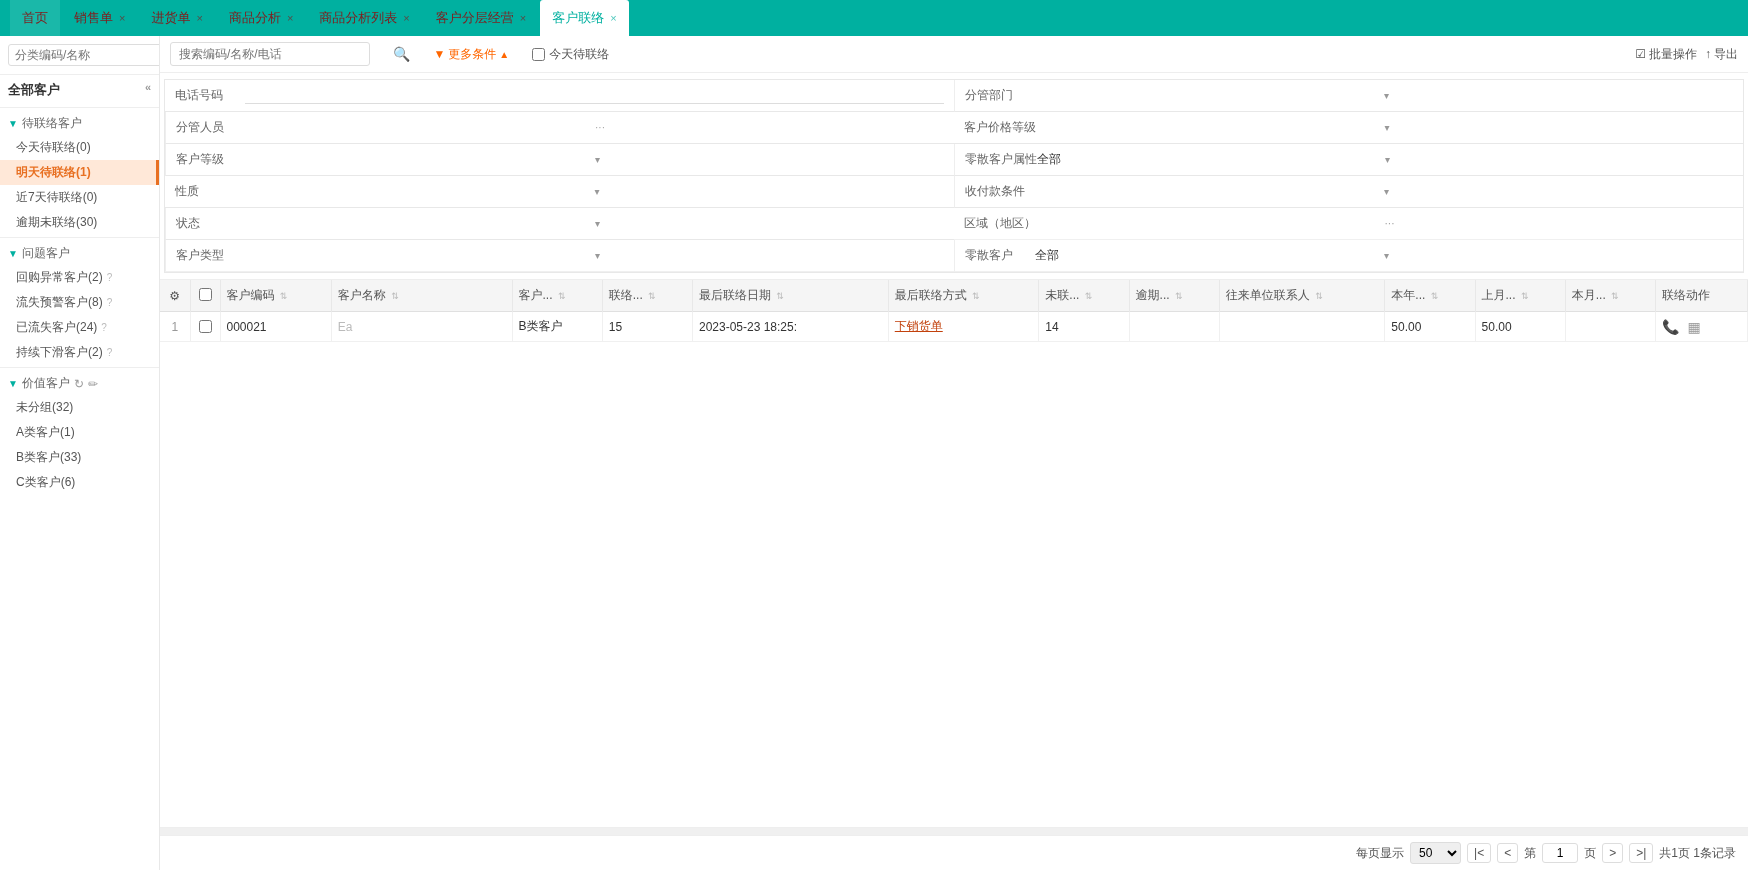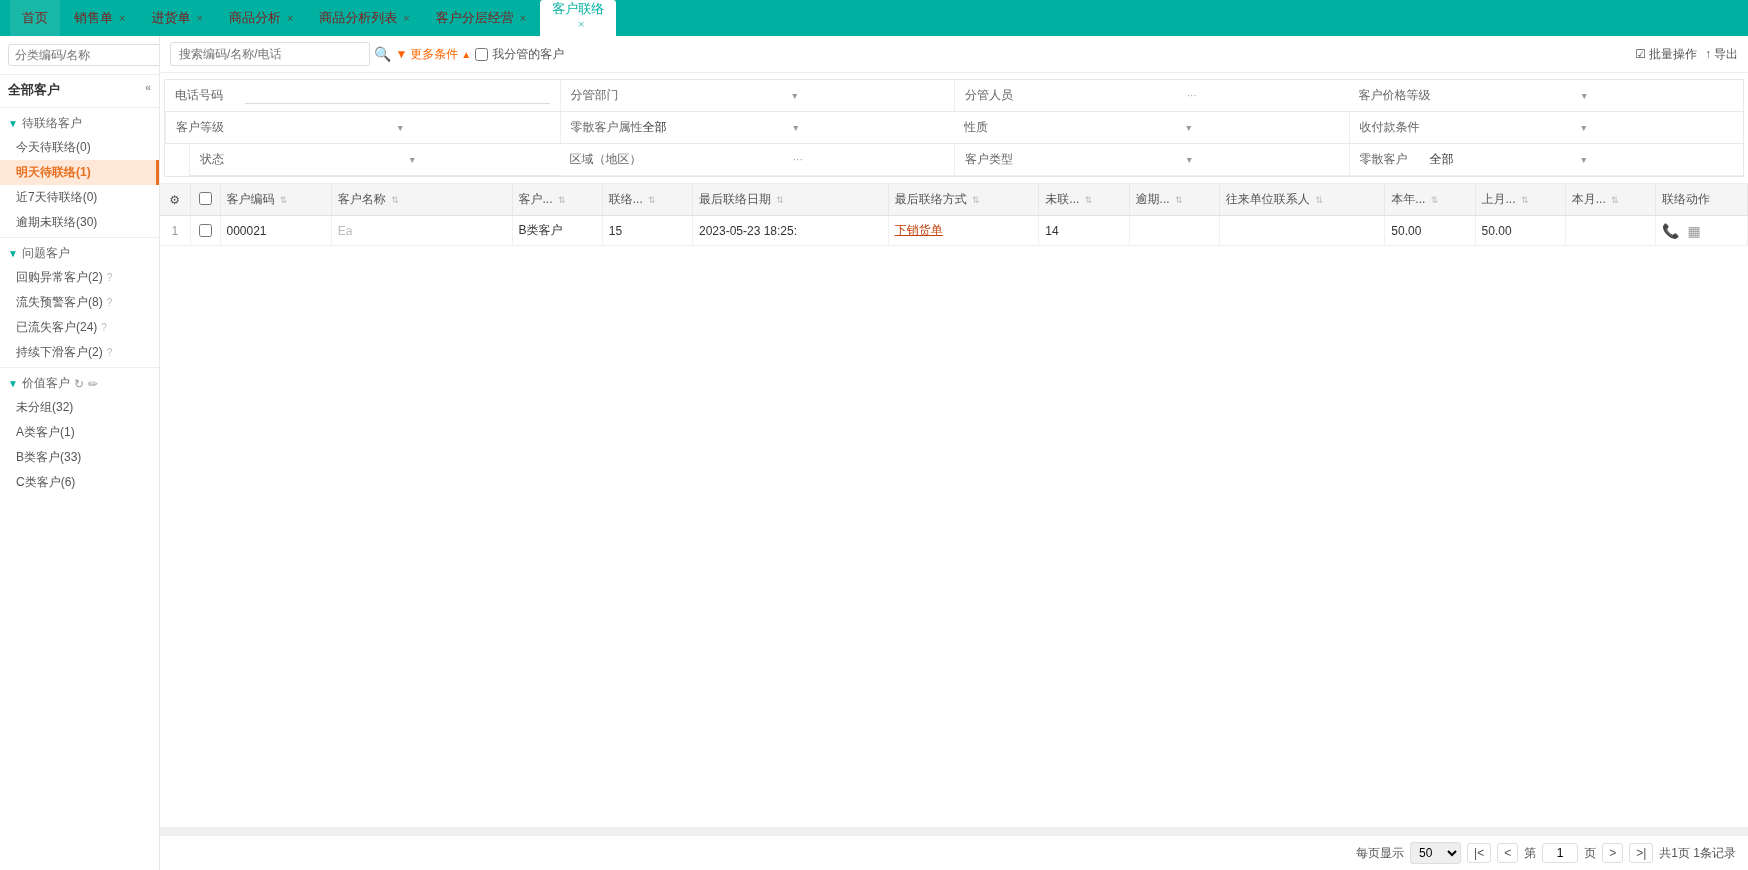"客户联络" .nav-item.active { flex-direction: column -> none }
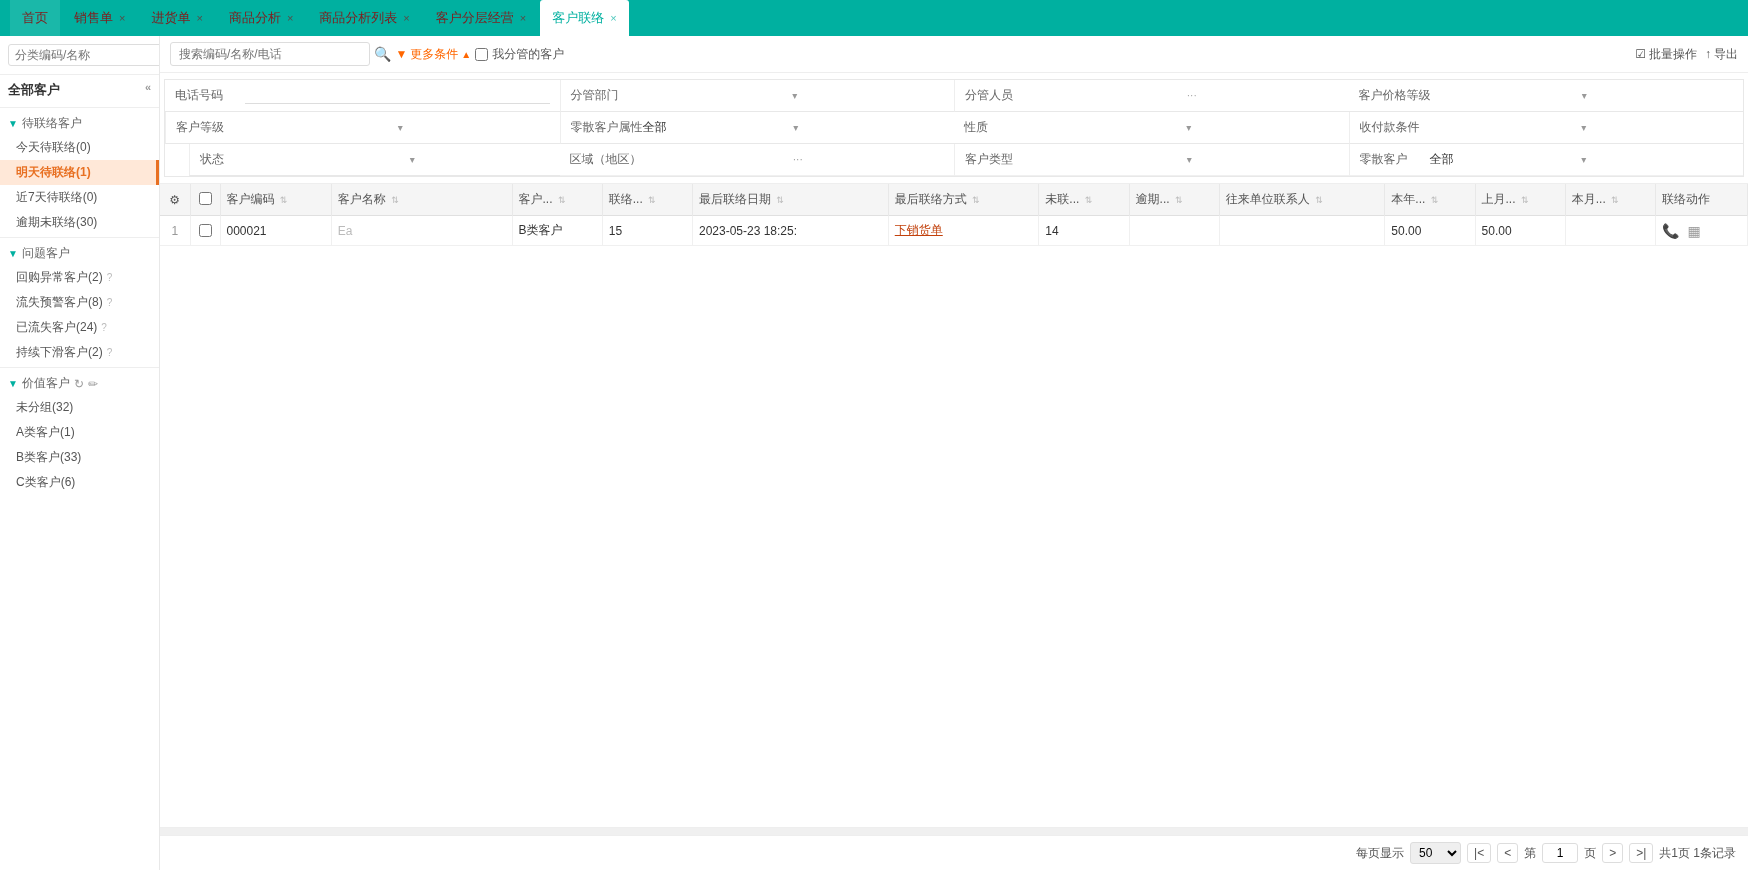"搜索编码/名称/电话" .toolbar { gap: 4px -> 23px }
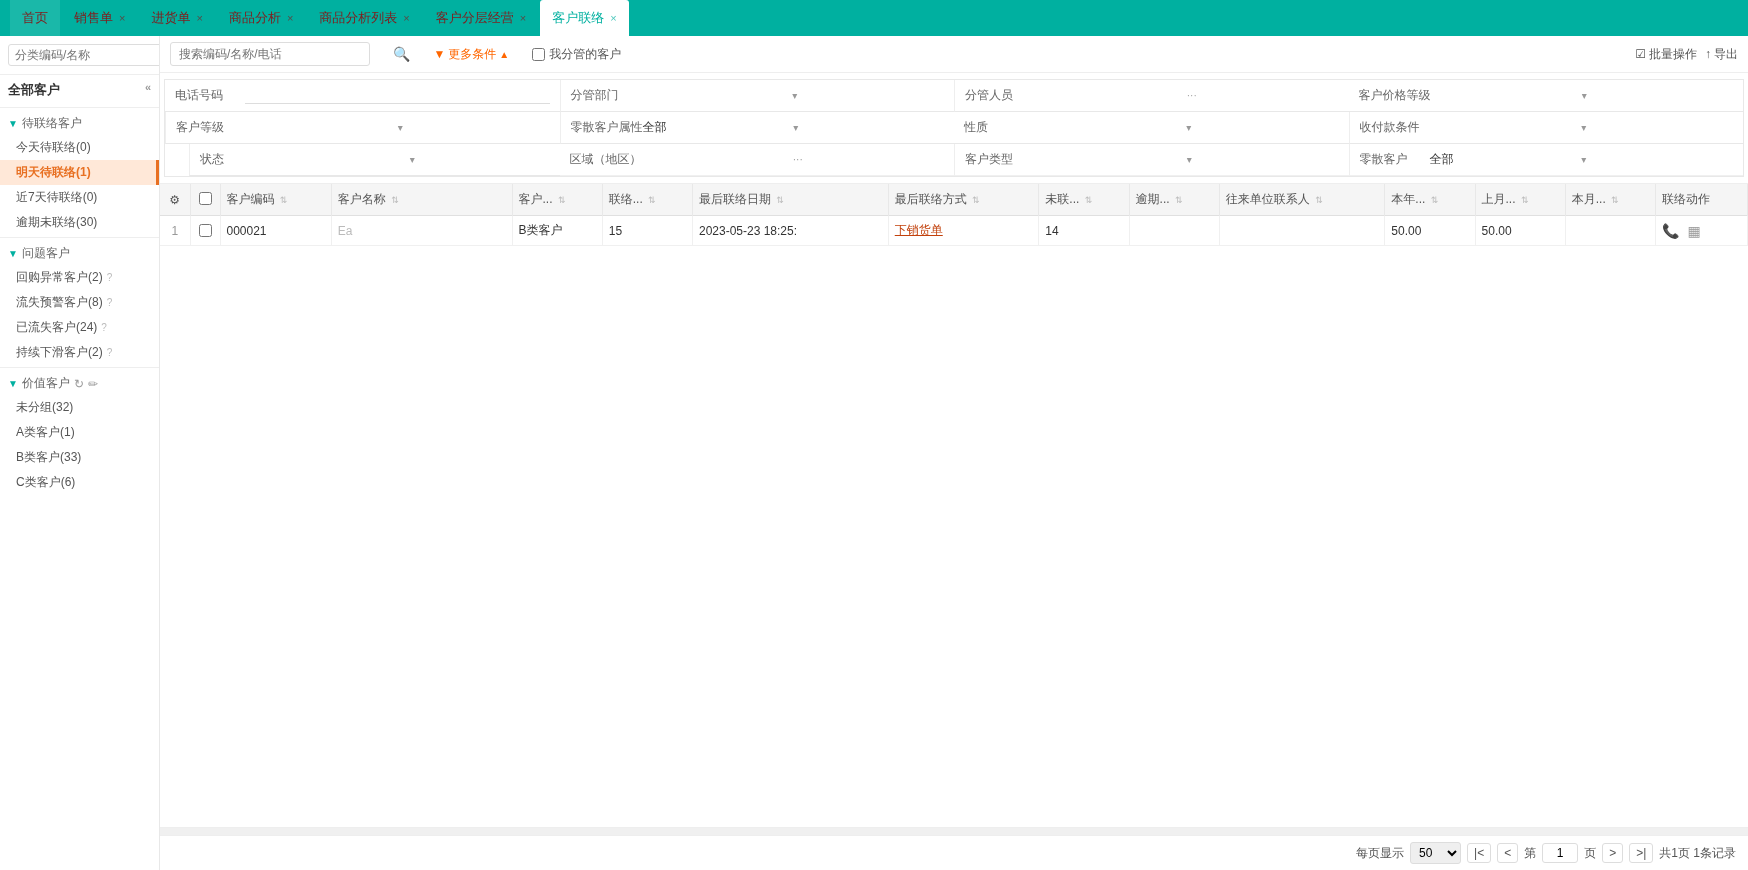"我分管的客户" span { text: 我分管的客户 -> 今天待联络 }
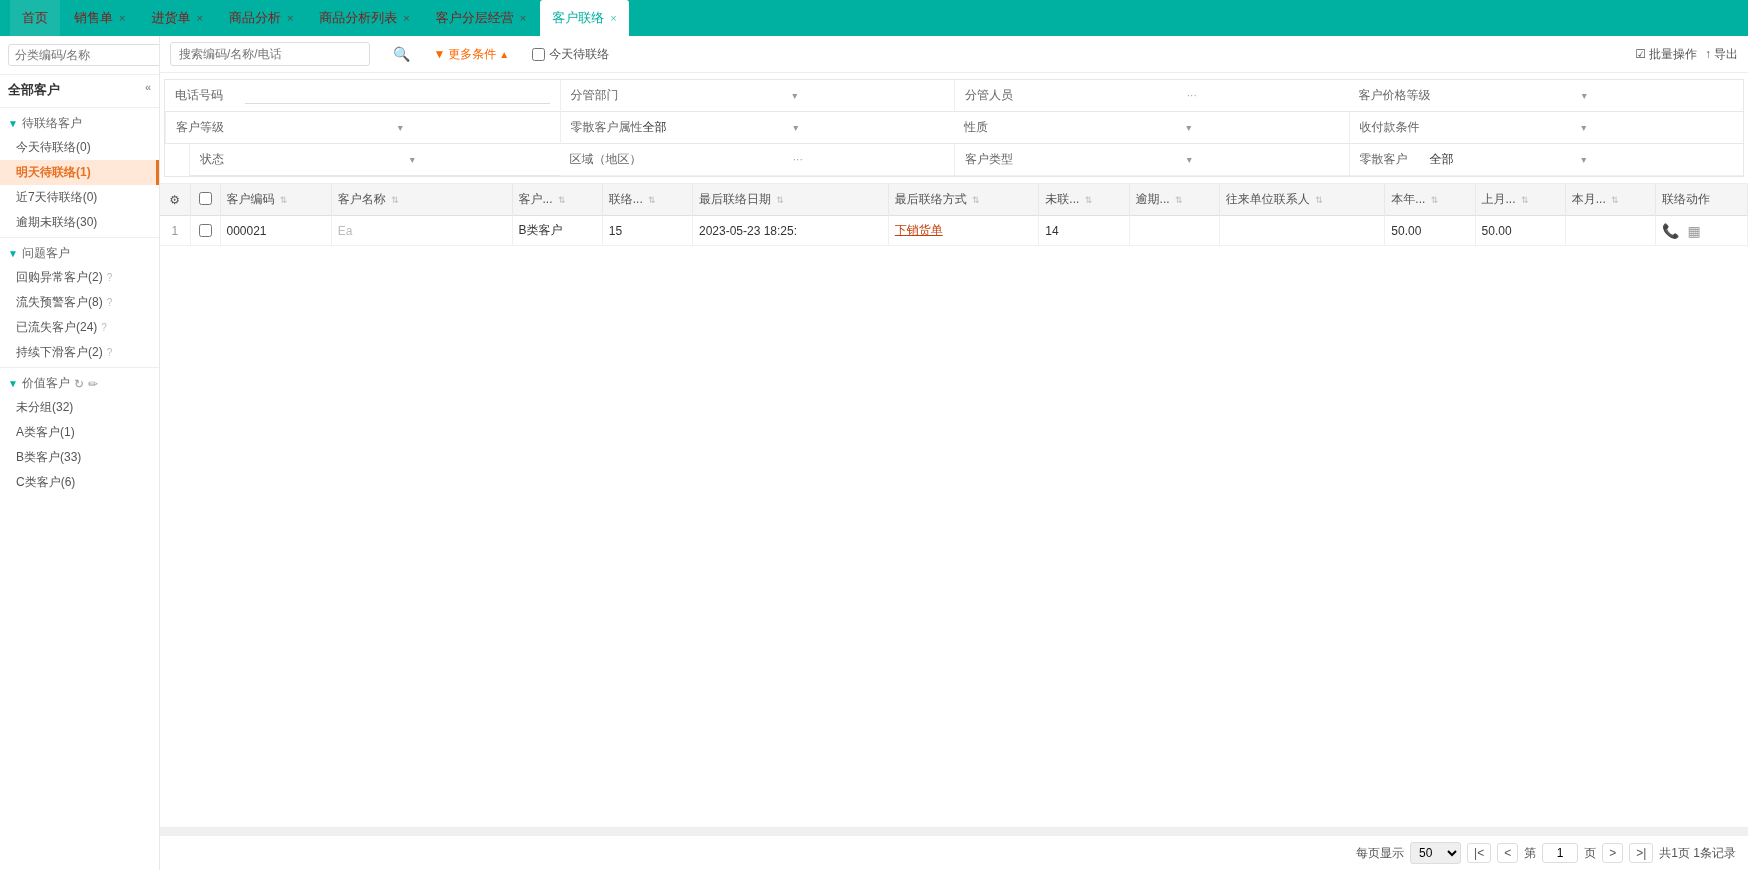"电话号码" div { grid-template-columns: 1fr 1fr 1fr 1fr -> 1fr 1fr }
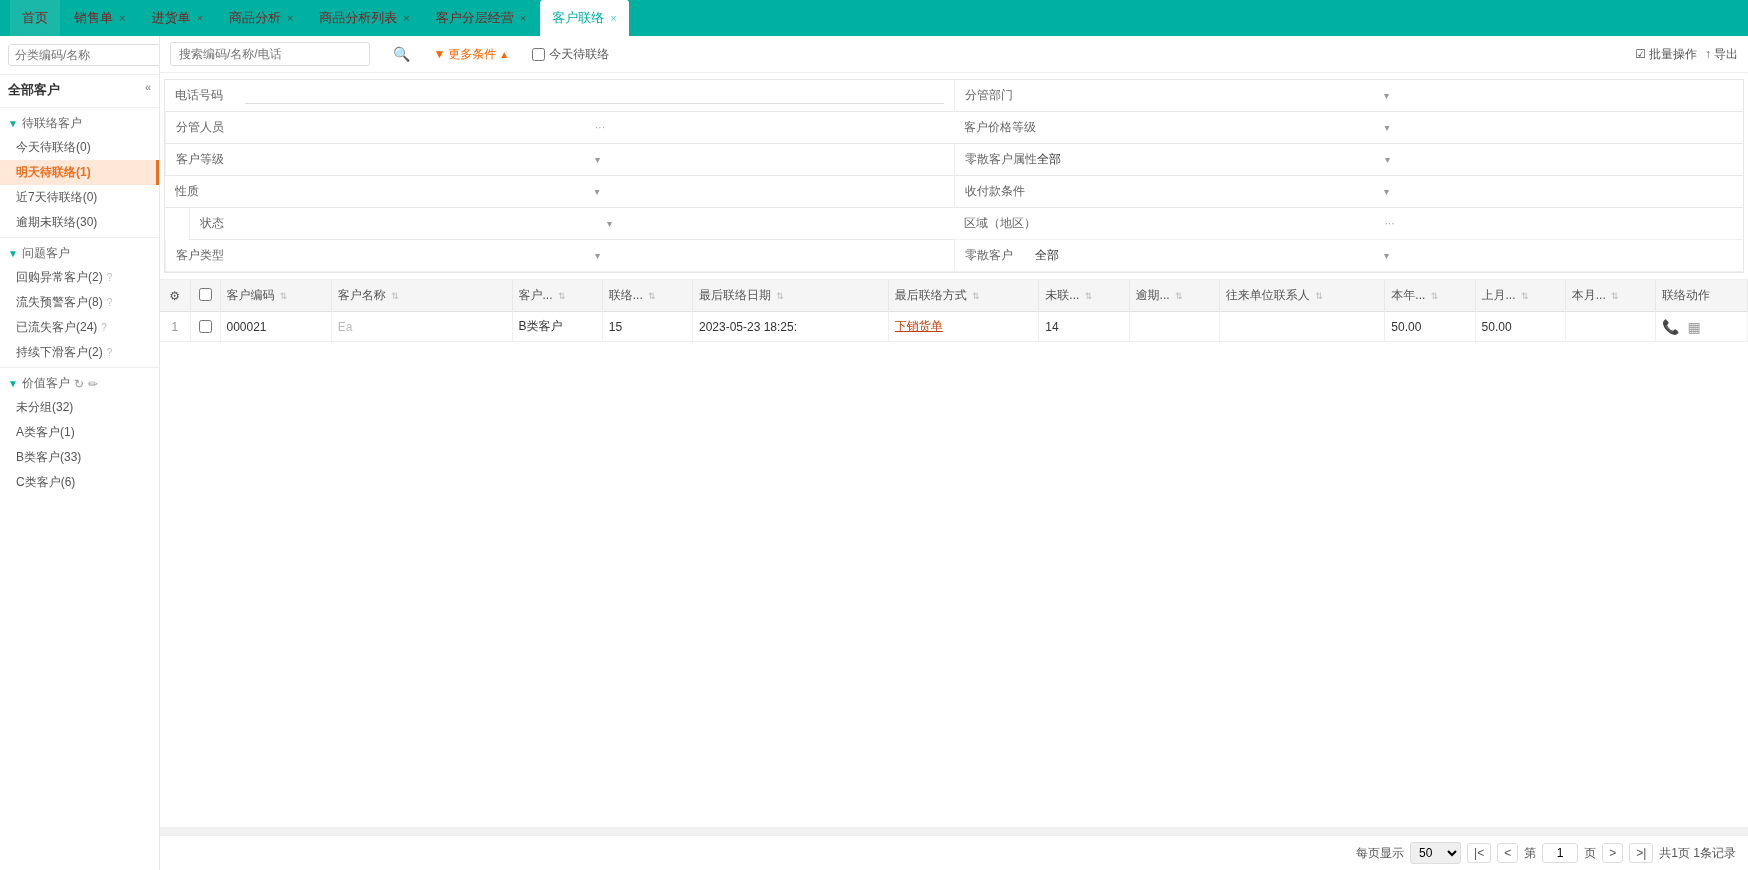"状态" div.filter-grid-cell { margin-left: 24px -> none }
